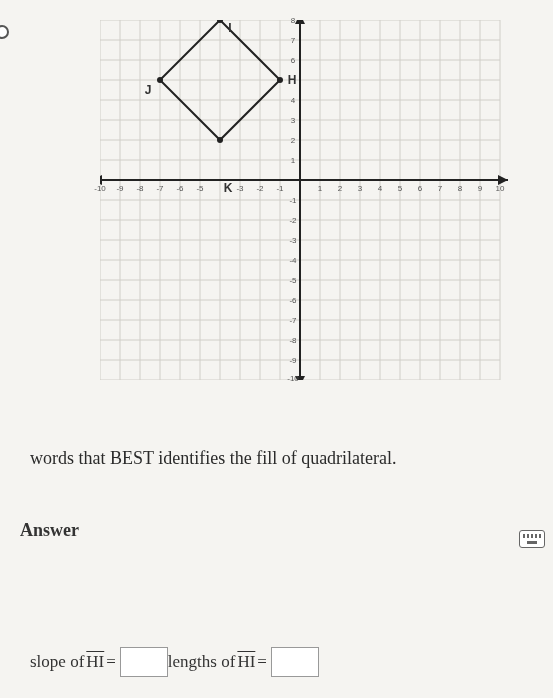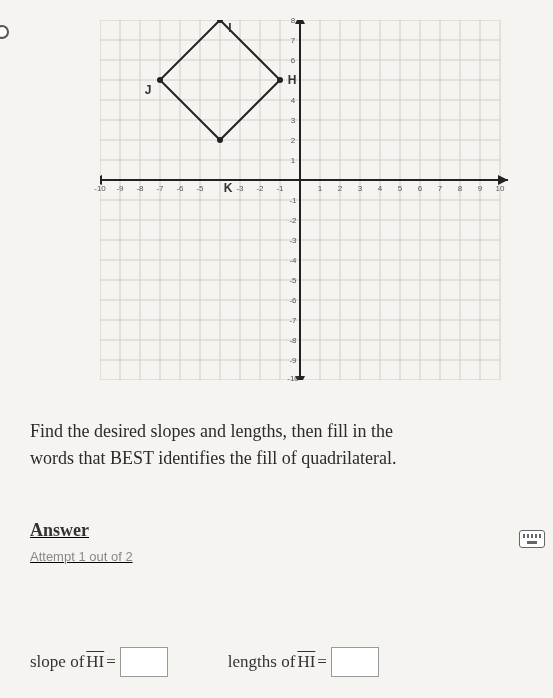"Find the desired slopes and" span { html: <span>Find the desired slopes and lengths, then fill in the</span> -> none }
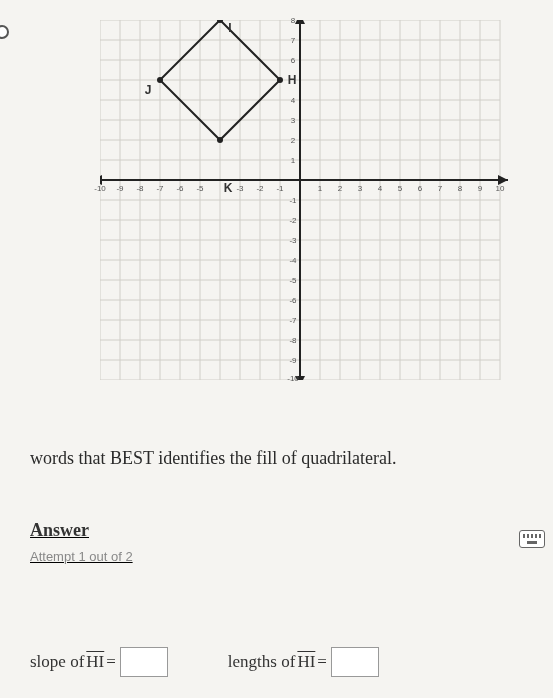"Answer" .answer-section { left: 30px -> 20px; text-decoration: underline -> none }
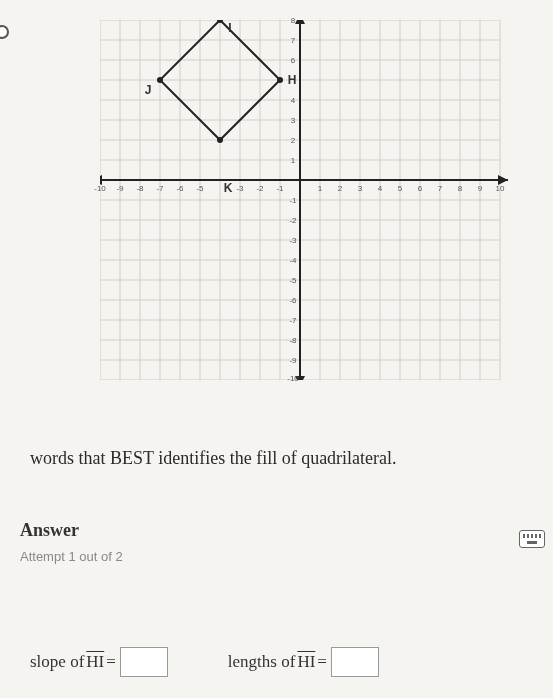"Attempt 1 out of 2" div.attempt-text { html: <div>Attempt 1 out of 2</div> -> none }
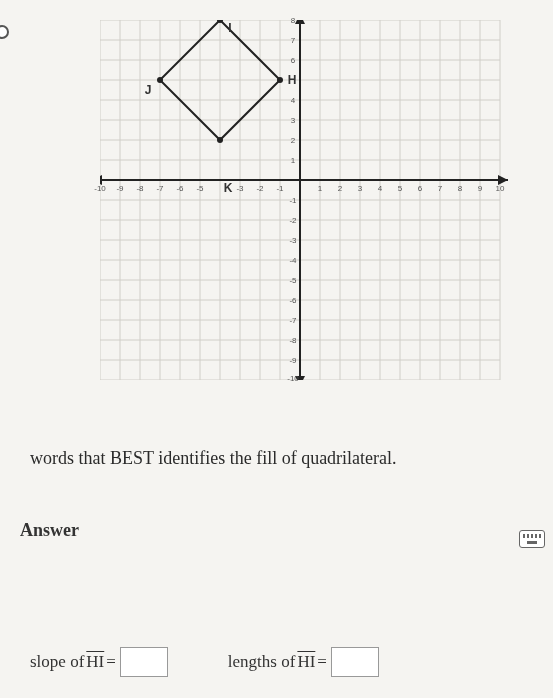"slope of" .inputs-row { gap: 60px -> none }
